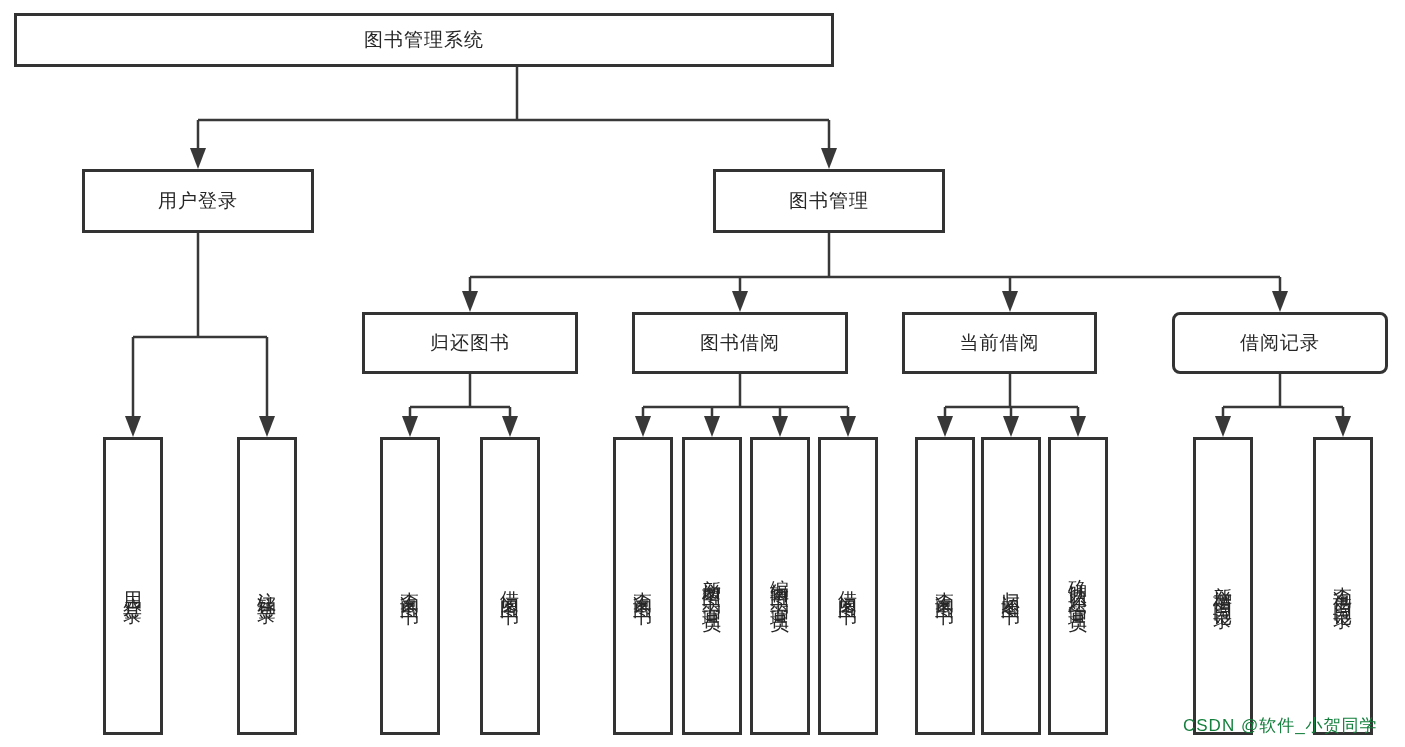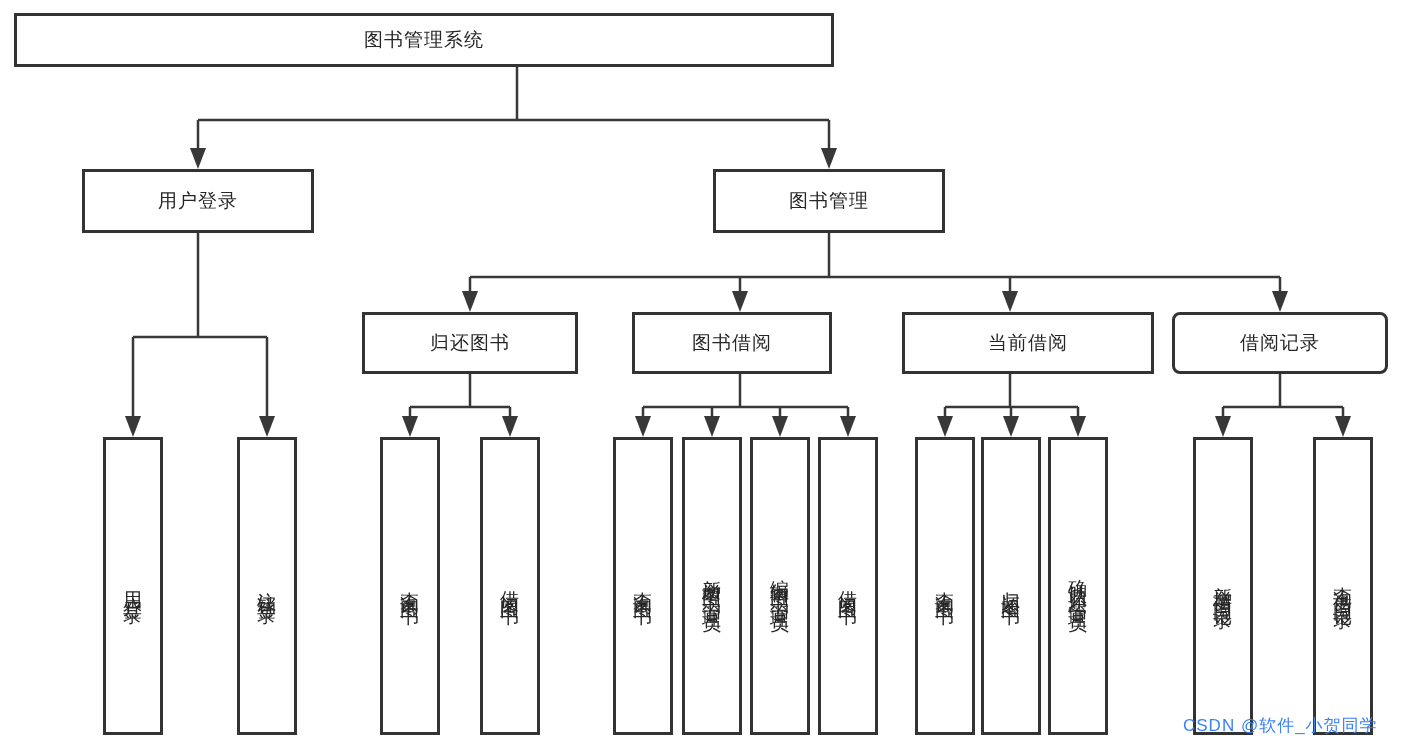"图书借阅" div.box { width: 200px -> 216px }
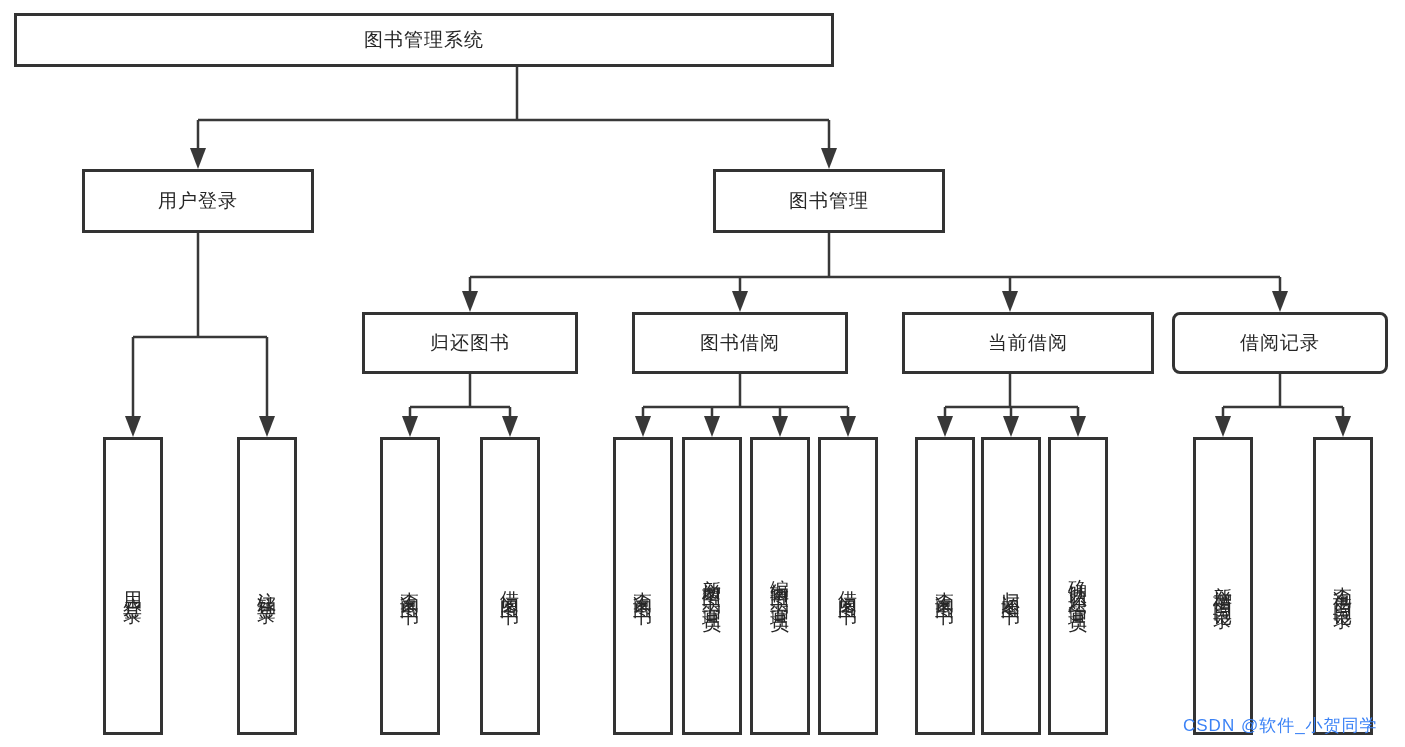"当前借阅" div.box { width: 252px -> 195px }
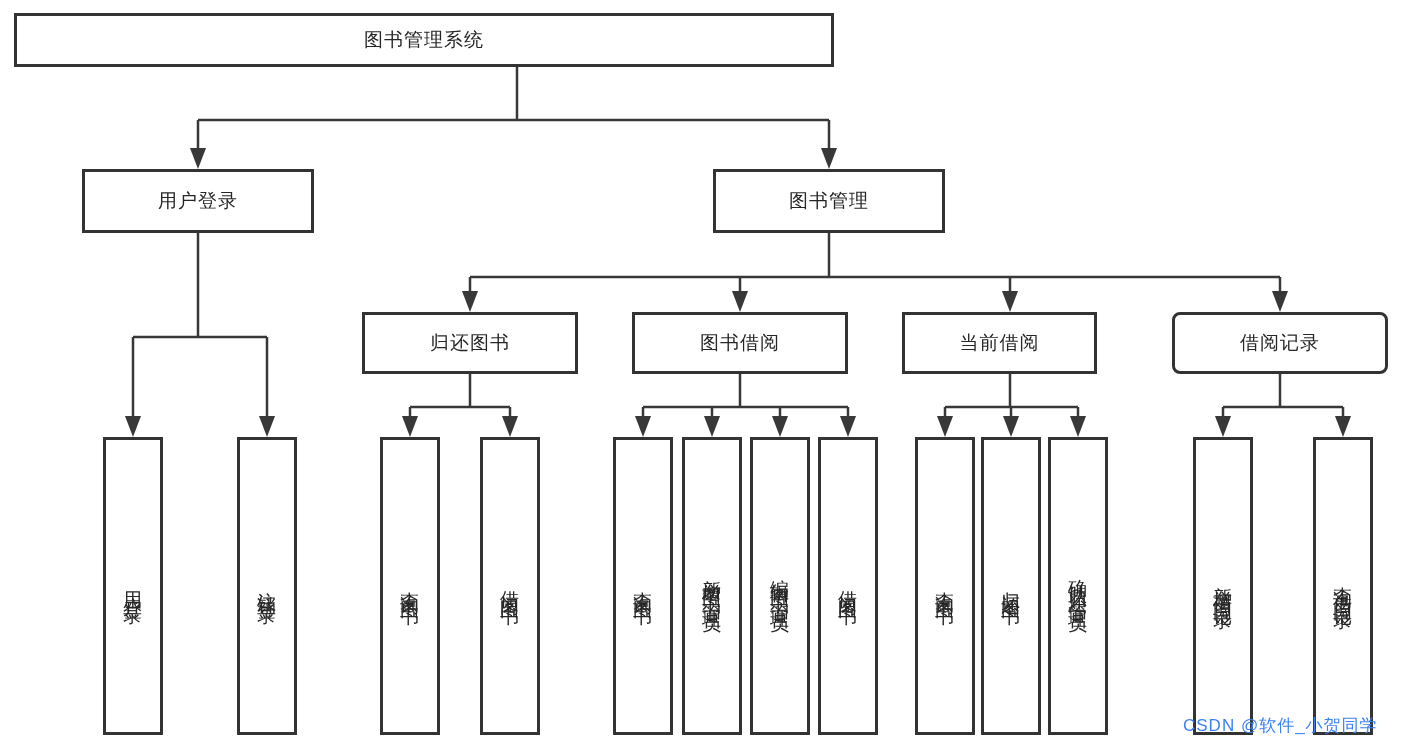"CSDN @软件_小贺同学" .watermark { color: #3b82f6 -> #15803d }
